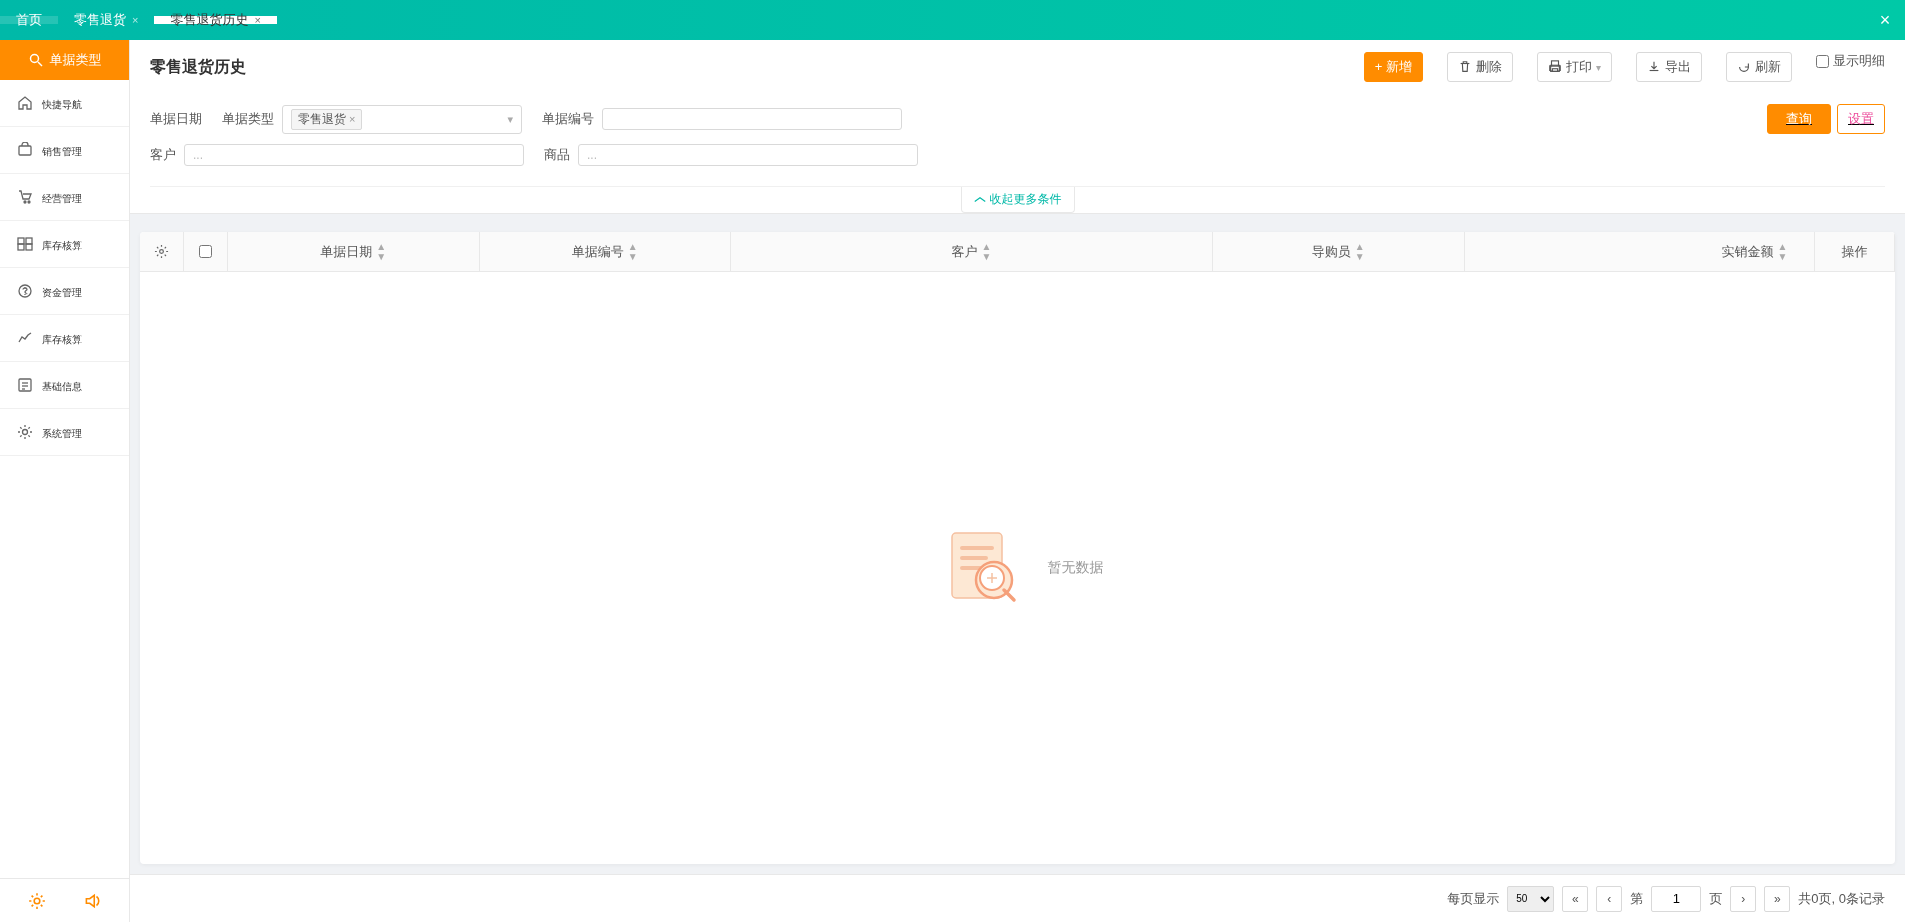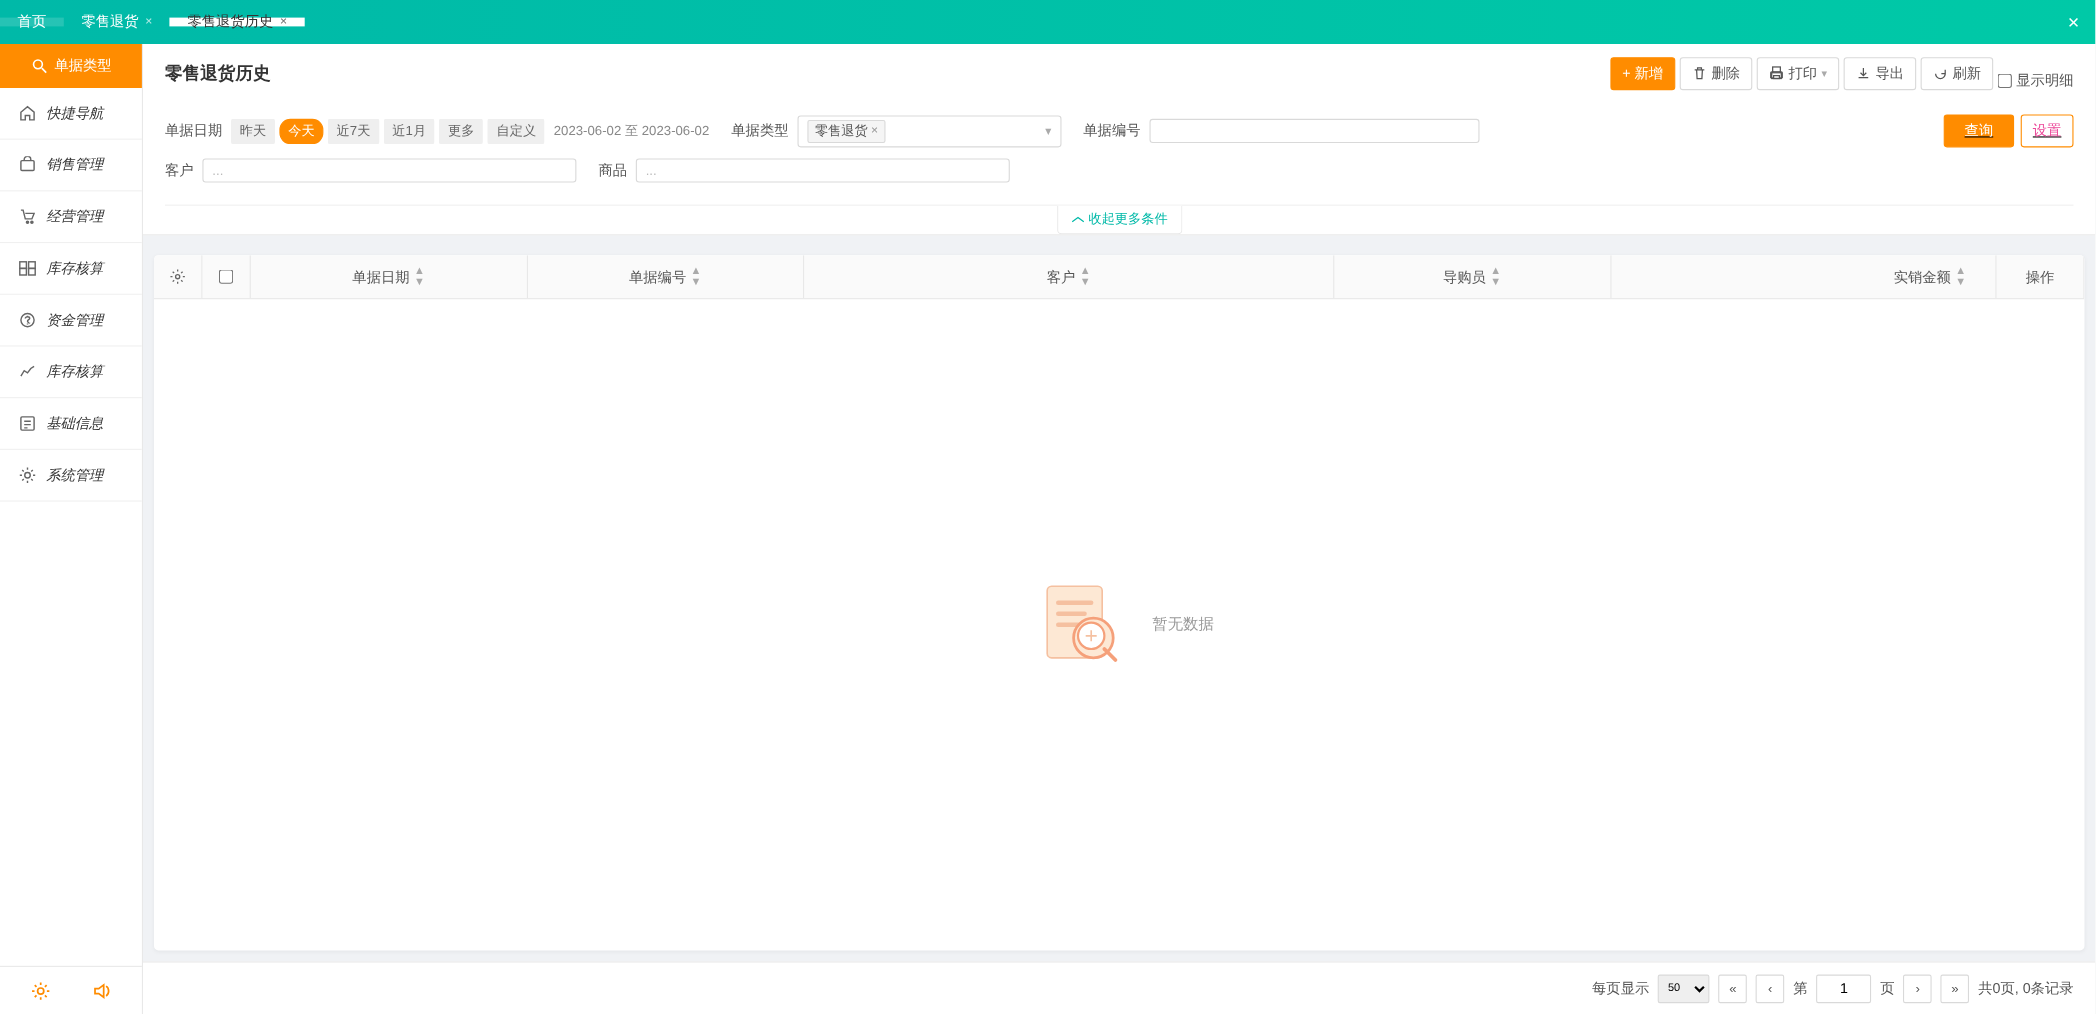"+ 新增" .toolbar-buttons { align-items: flex-end -> flex-start; gap: 4px -> 24px }
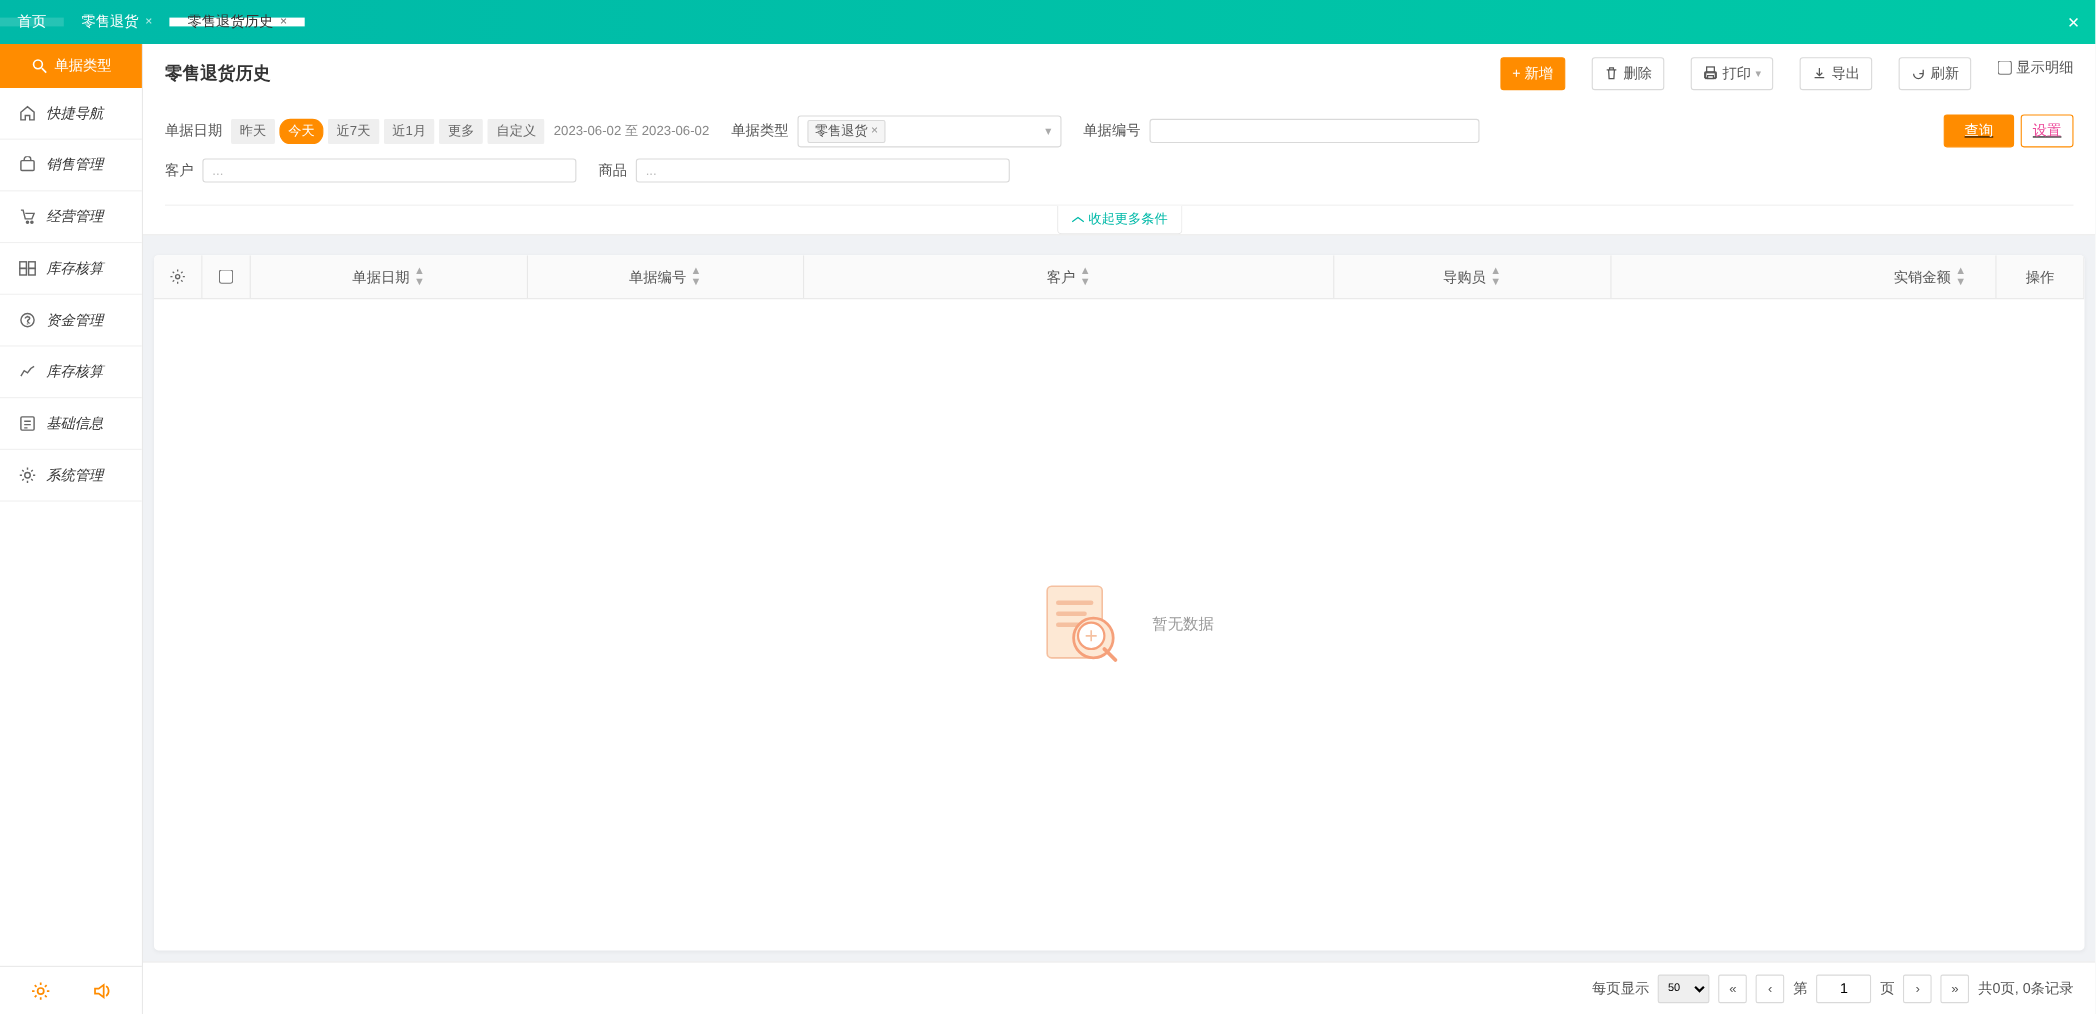"快捷导航" .nav-item { font-size: 13px -> 10px; font-style: italic -> none }
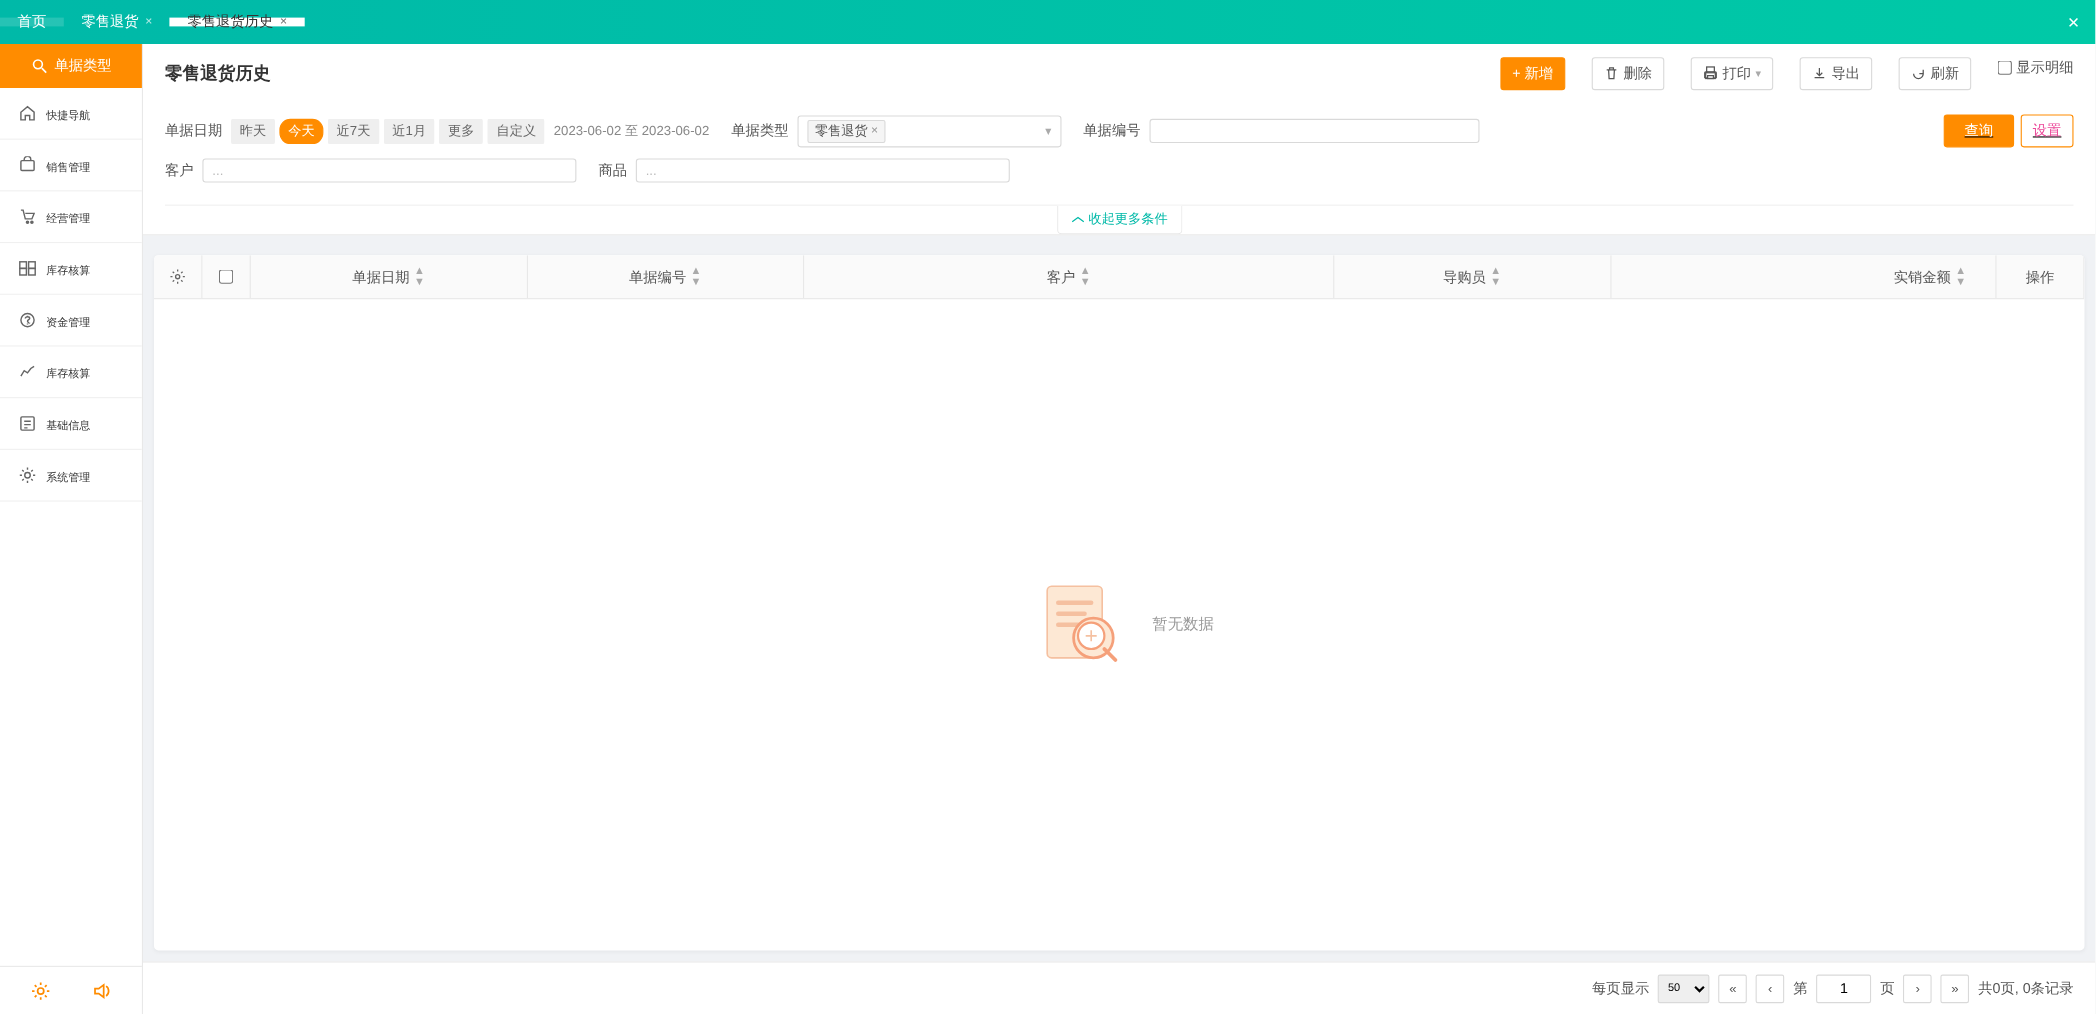"昨天" div.date-filter { html: <div> <button>昨天</button> <button>今天</button> <button>近7天</button> <button>近1月</button> <button>更多</button> <button>自定义</button> <span>2023-06-02 至 2023-06-02</span> </div> -> none }
